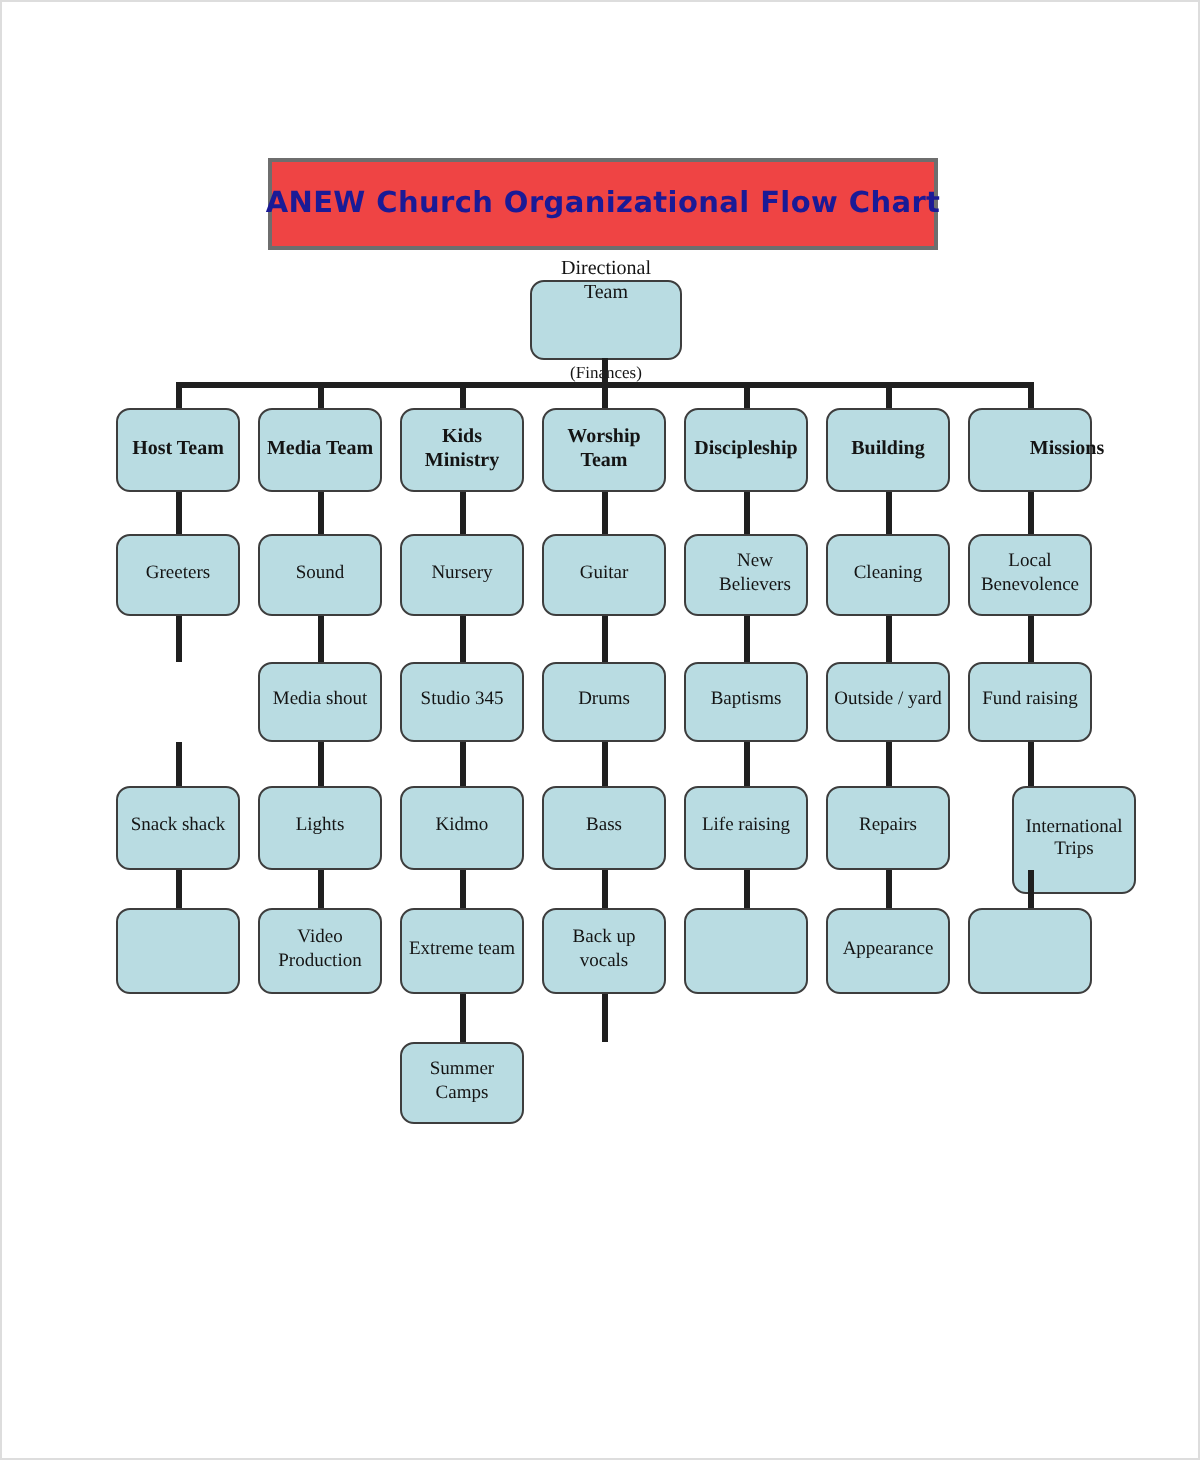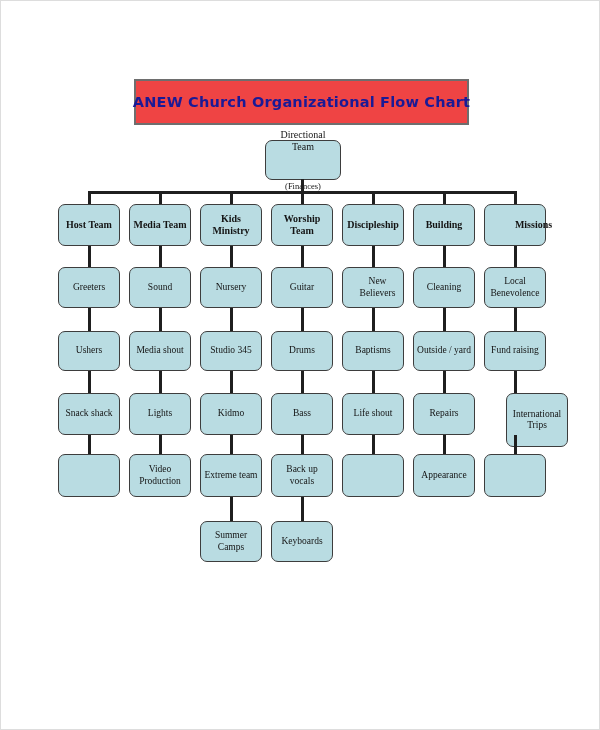"Ushers" div.node { html: <div> <span>Ushers</span> </div> -> none }
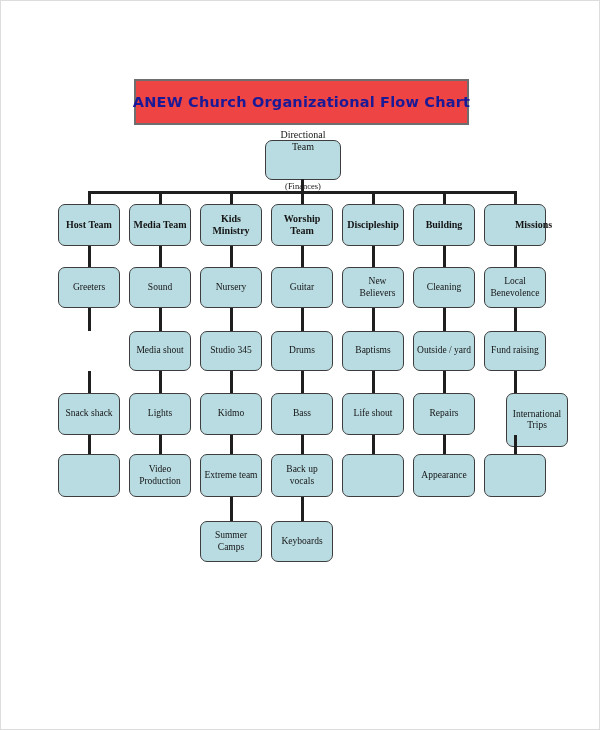"Life shout" span { text: shout -> raising }
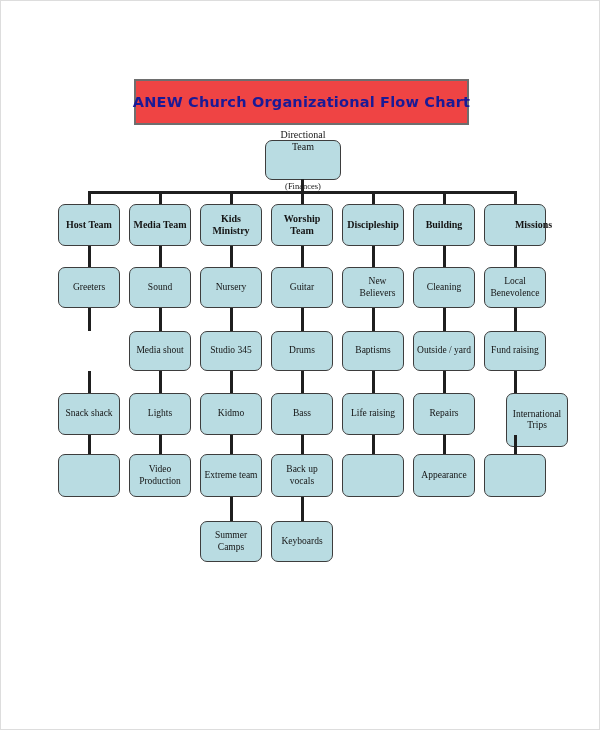"Keyboards" div.node { html: <div> <span>Keyboards</span> </div> -> none }
